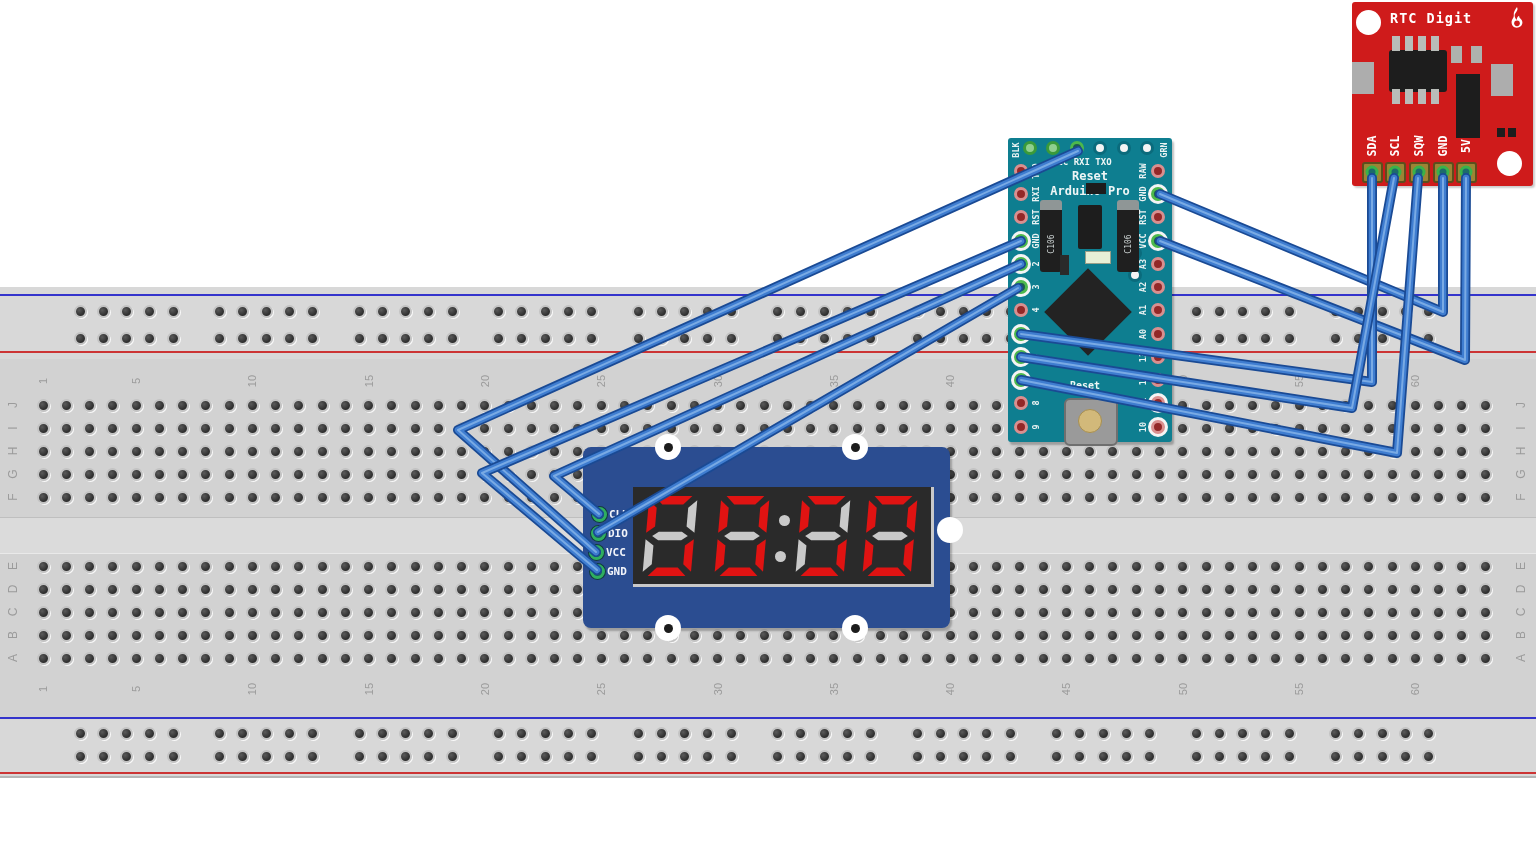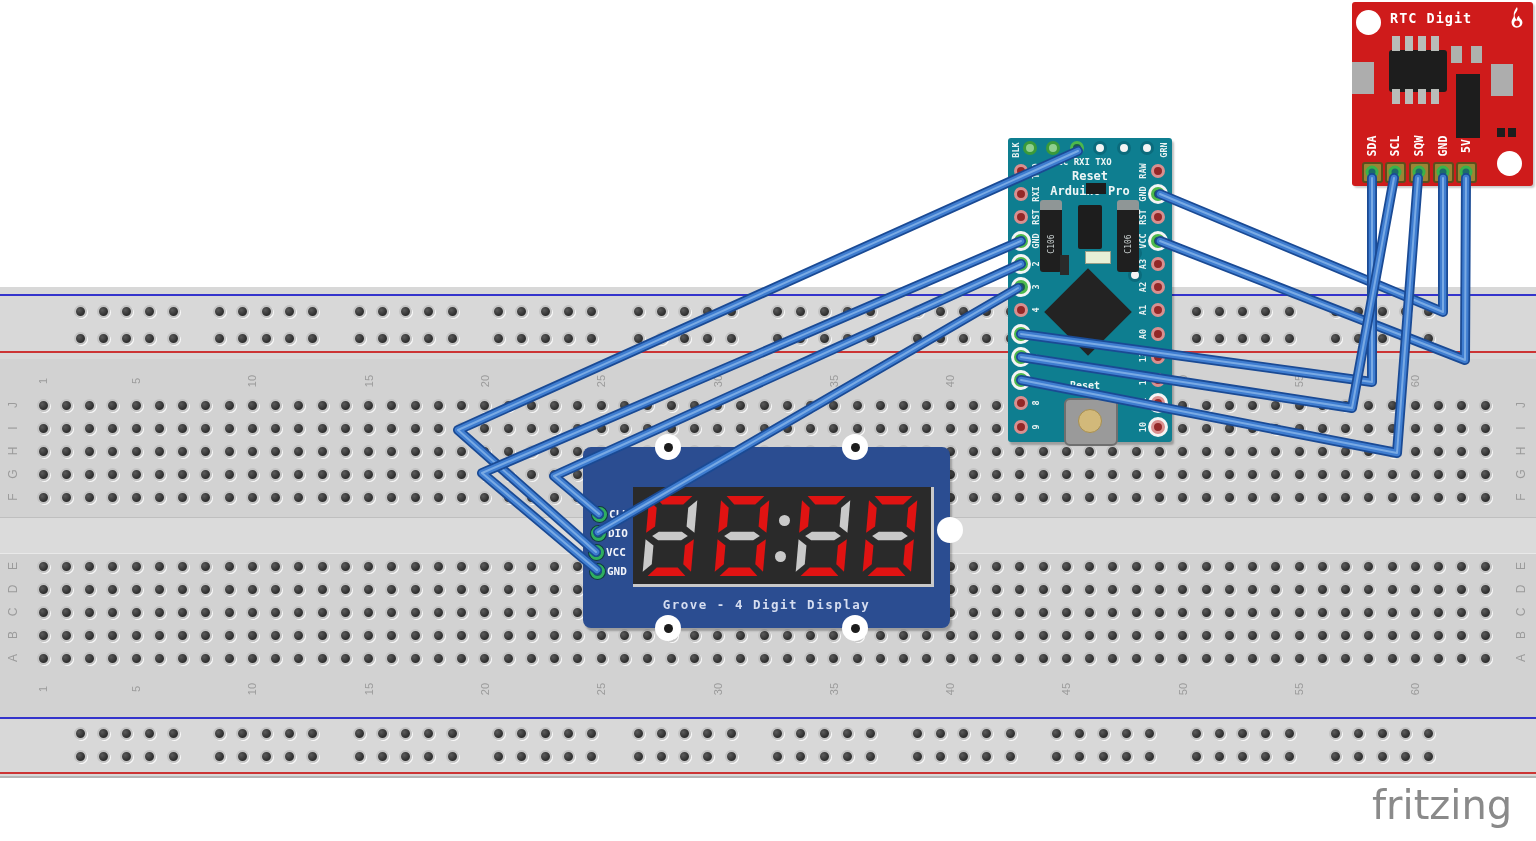"Grove - 4 Digit Display" div { html: <div>Grove - 4 Digit Display</div> -> none }
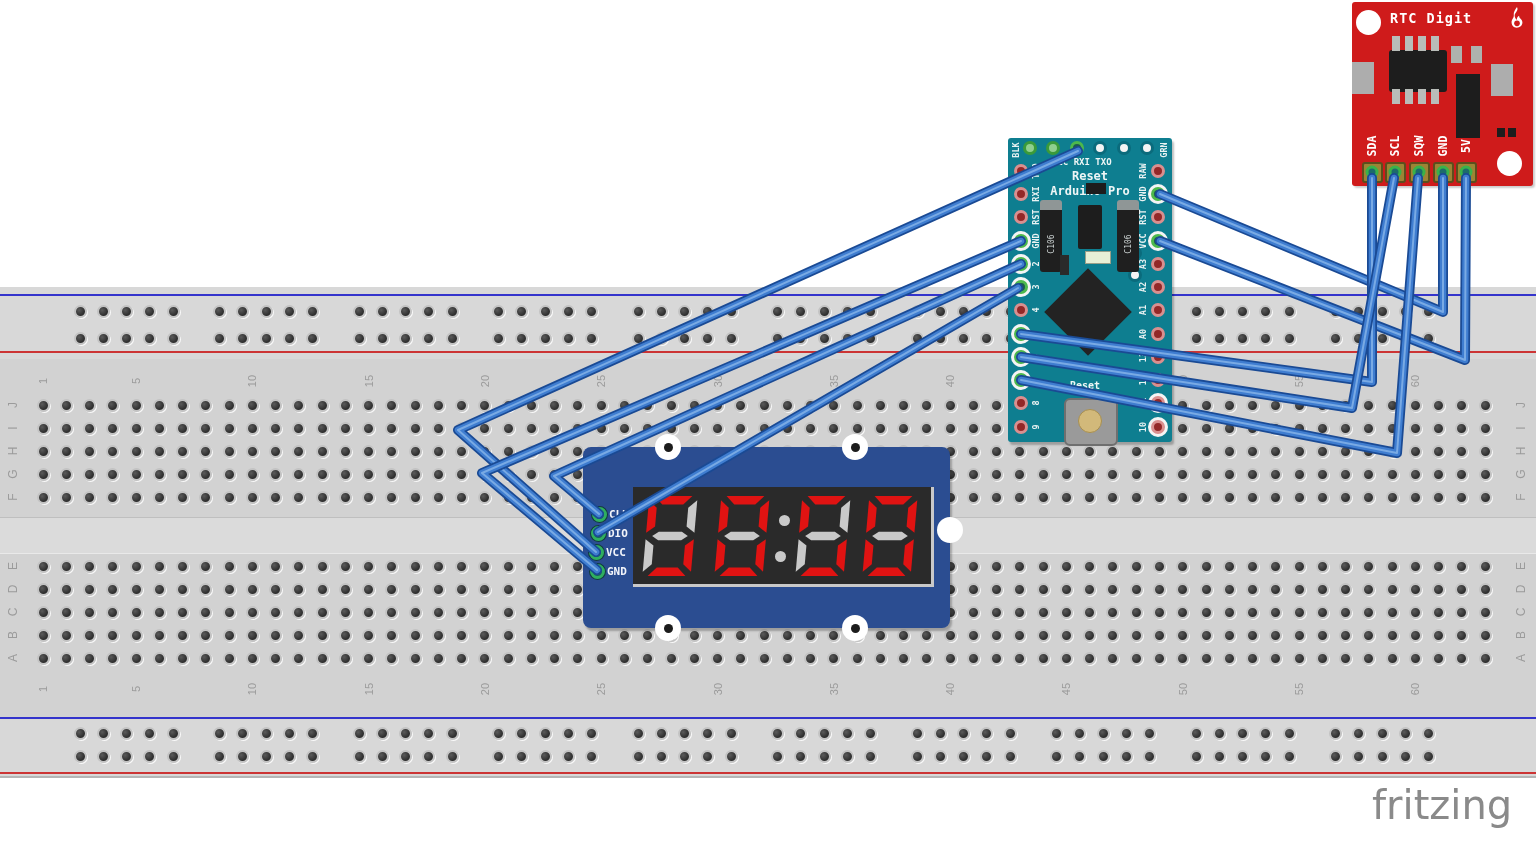"fritzing" div.abs { html: <div>fritzing</div> -> none }
